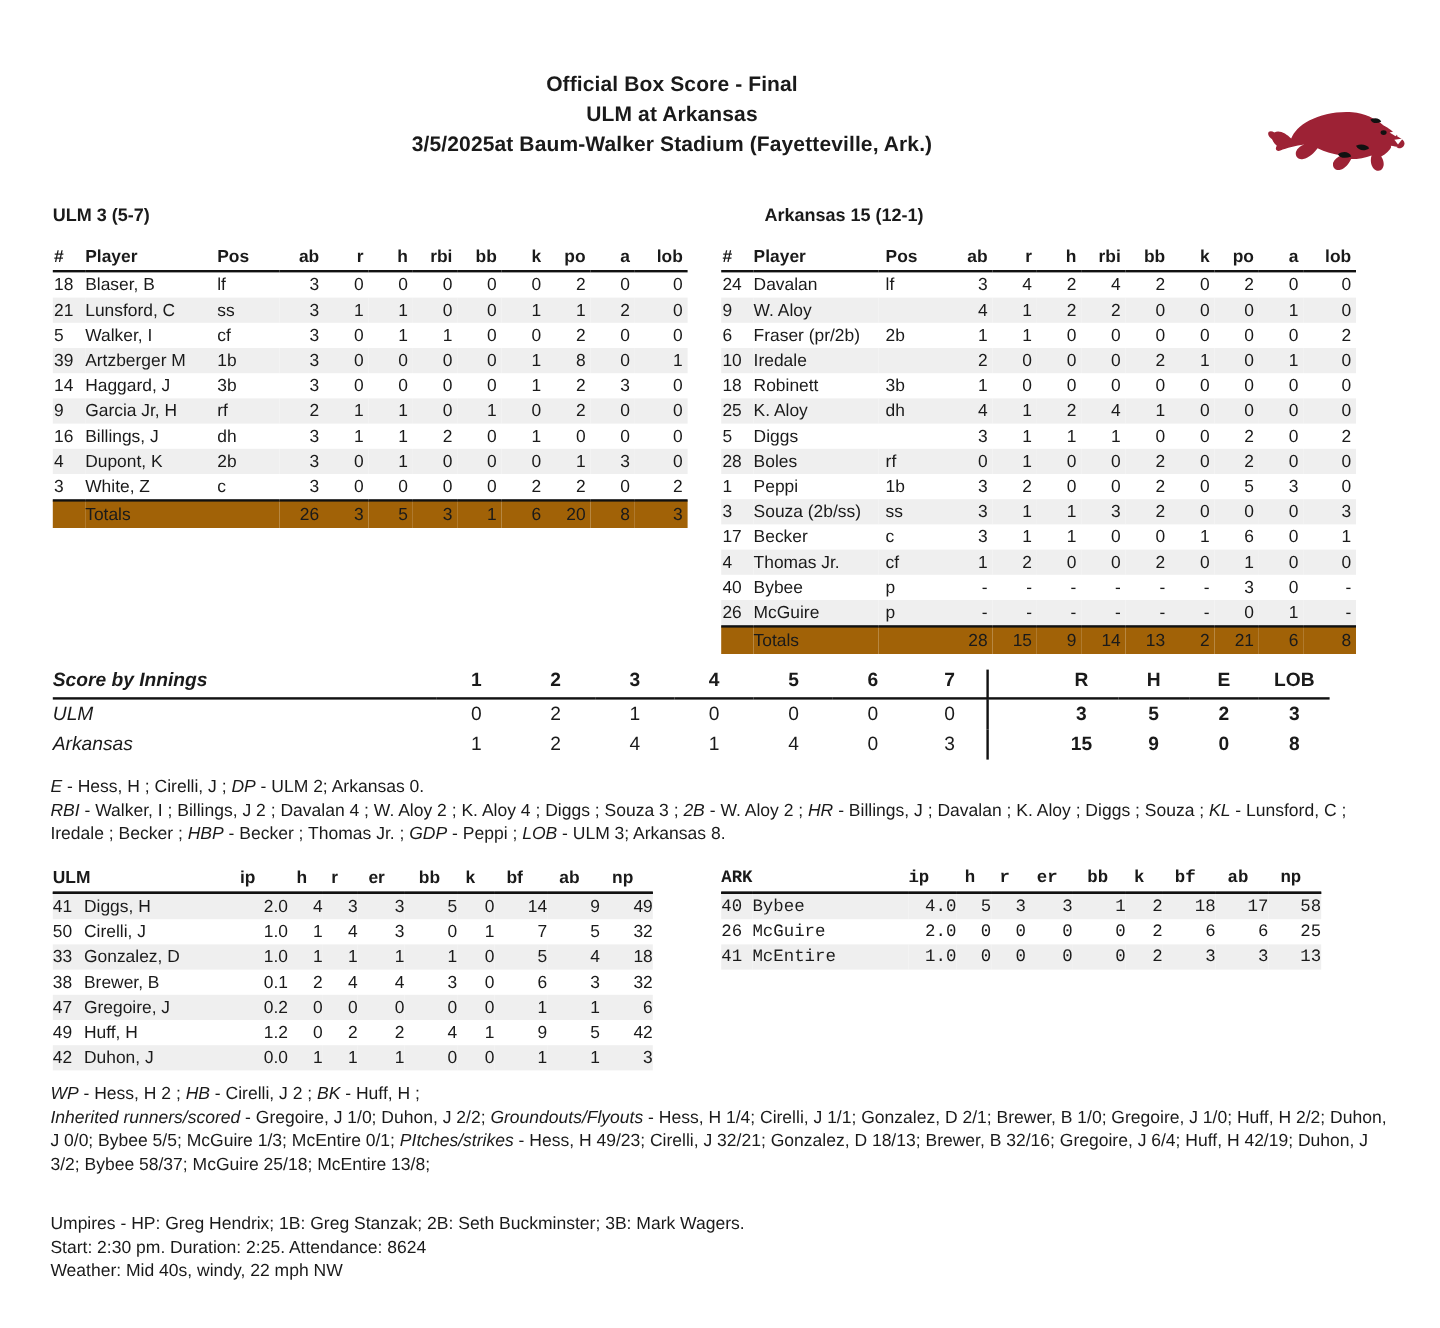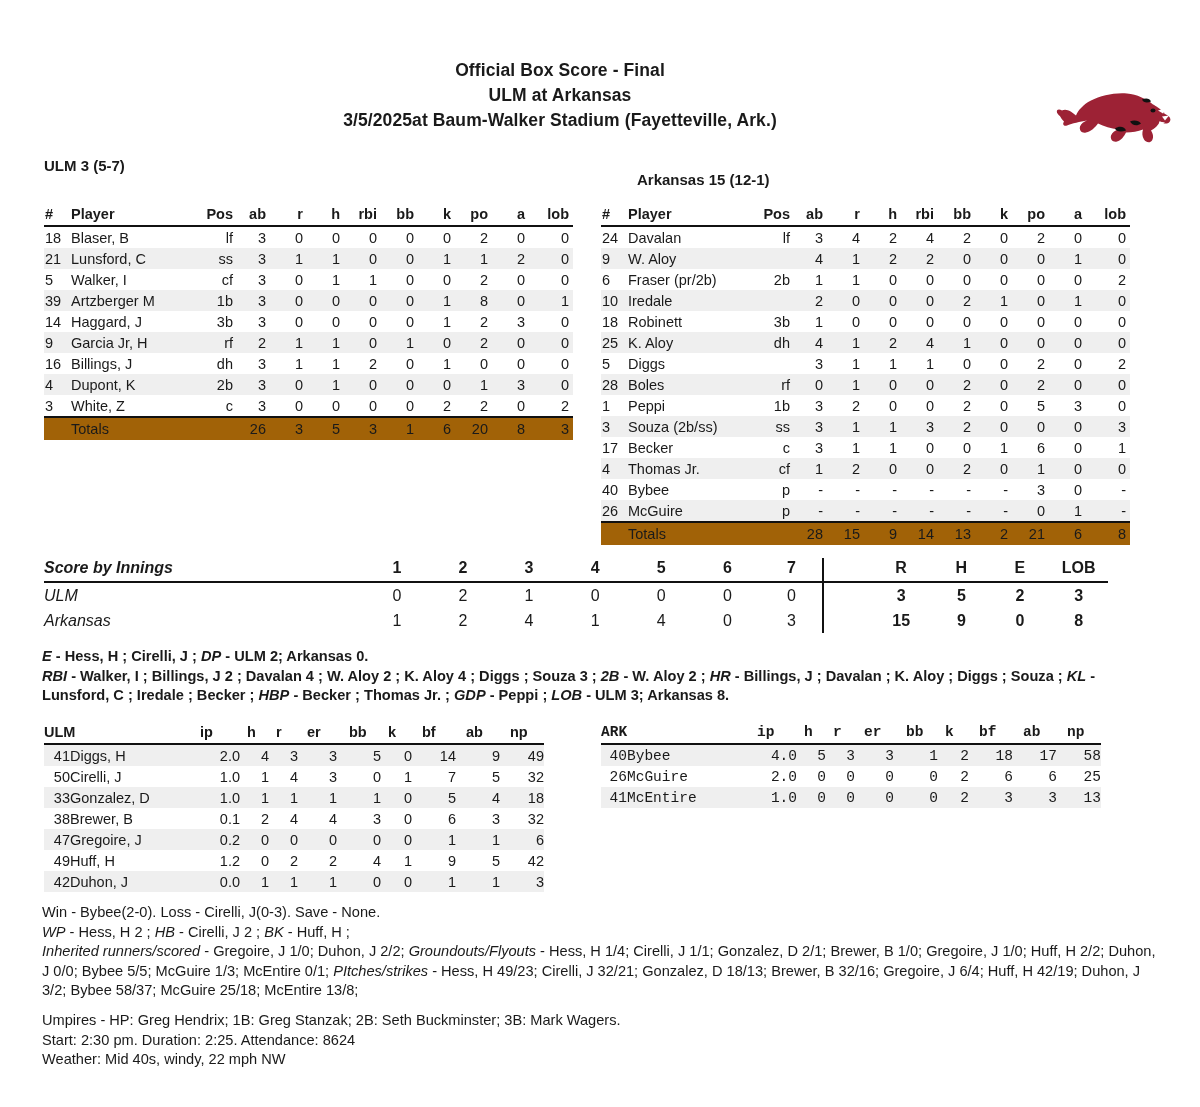"ULM 3 (5-7)" #ulm-head { top: 157px -> 171px }
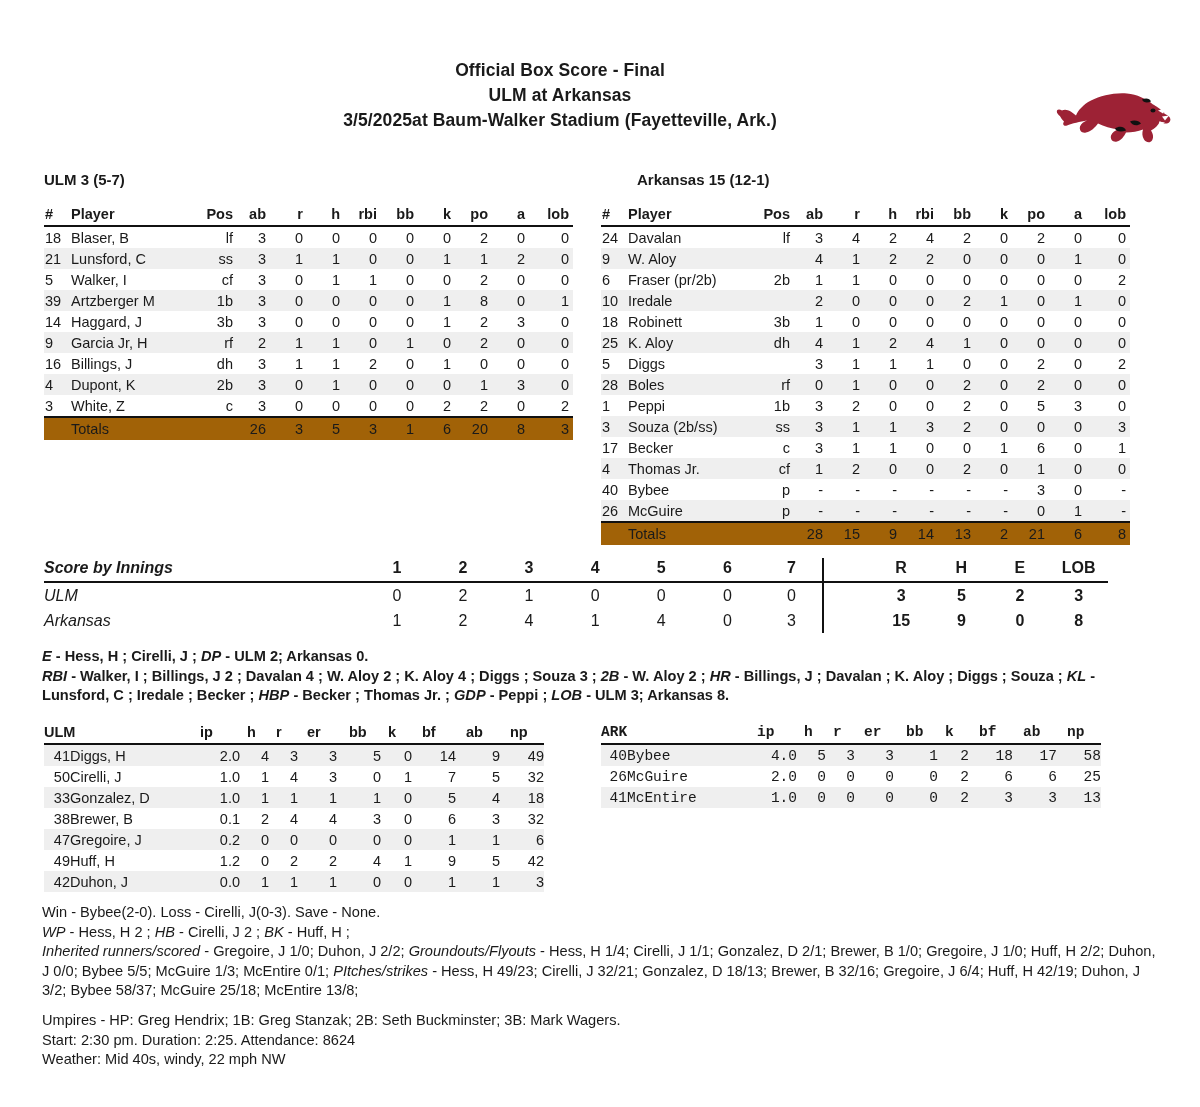"Pos" table.bx th.pos,table.bx td.pos { text-align: right -> left }
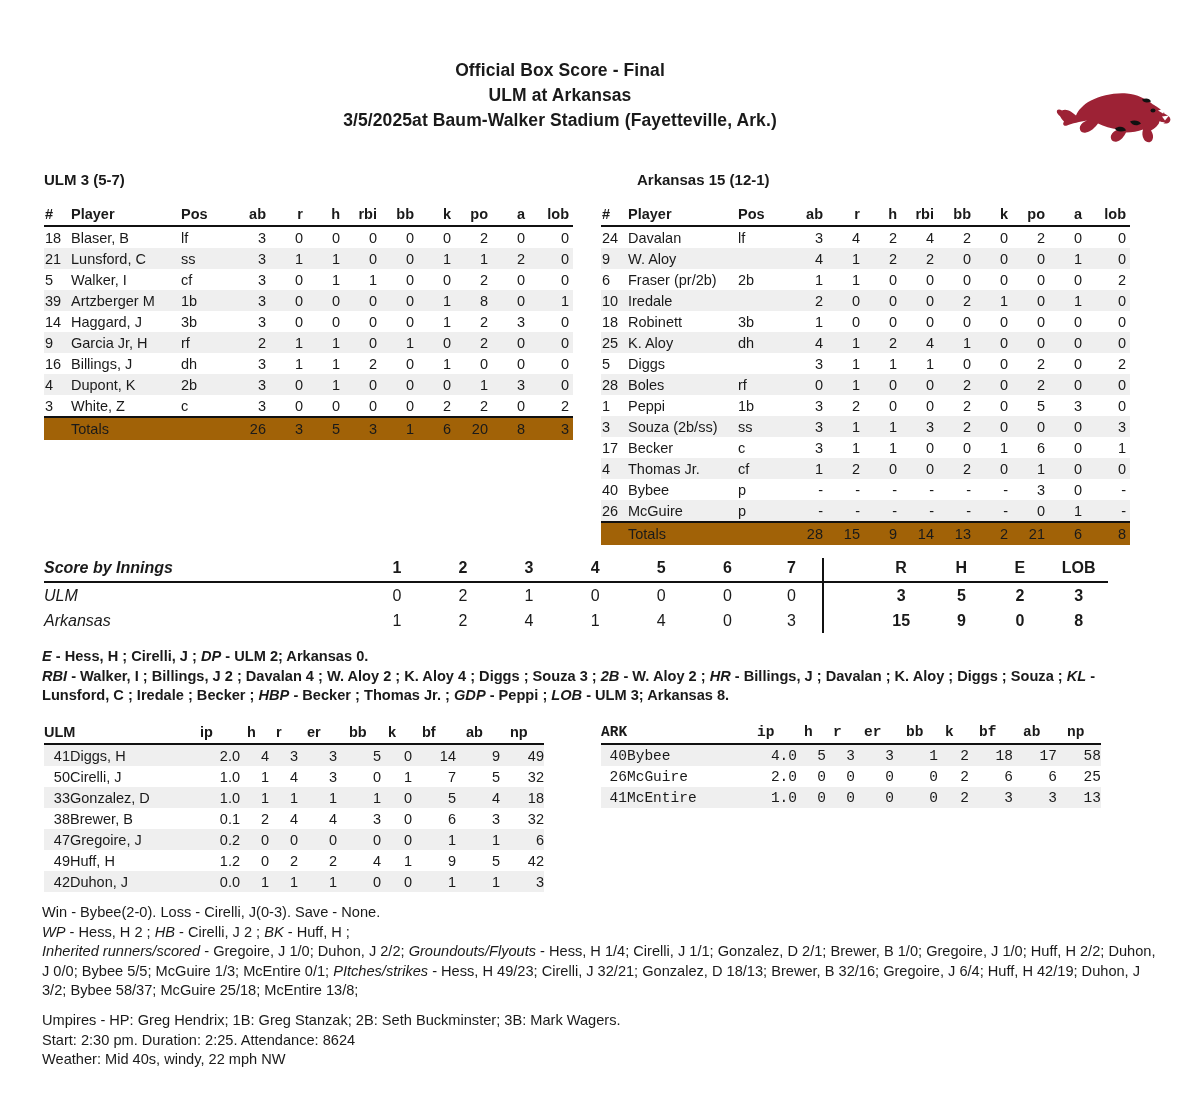"E - Hess, H ;" #notes1 { font-weight: bold -> none }
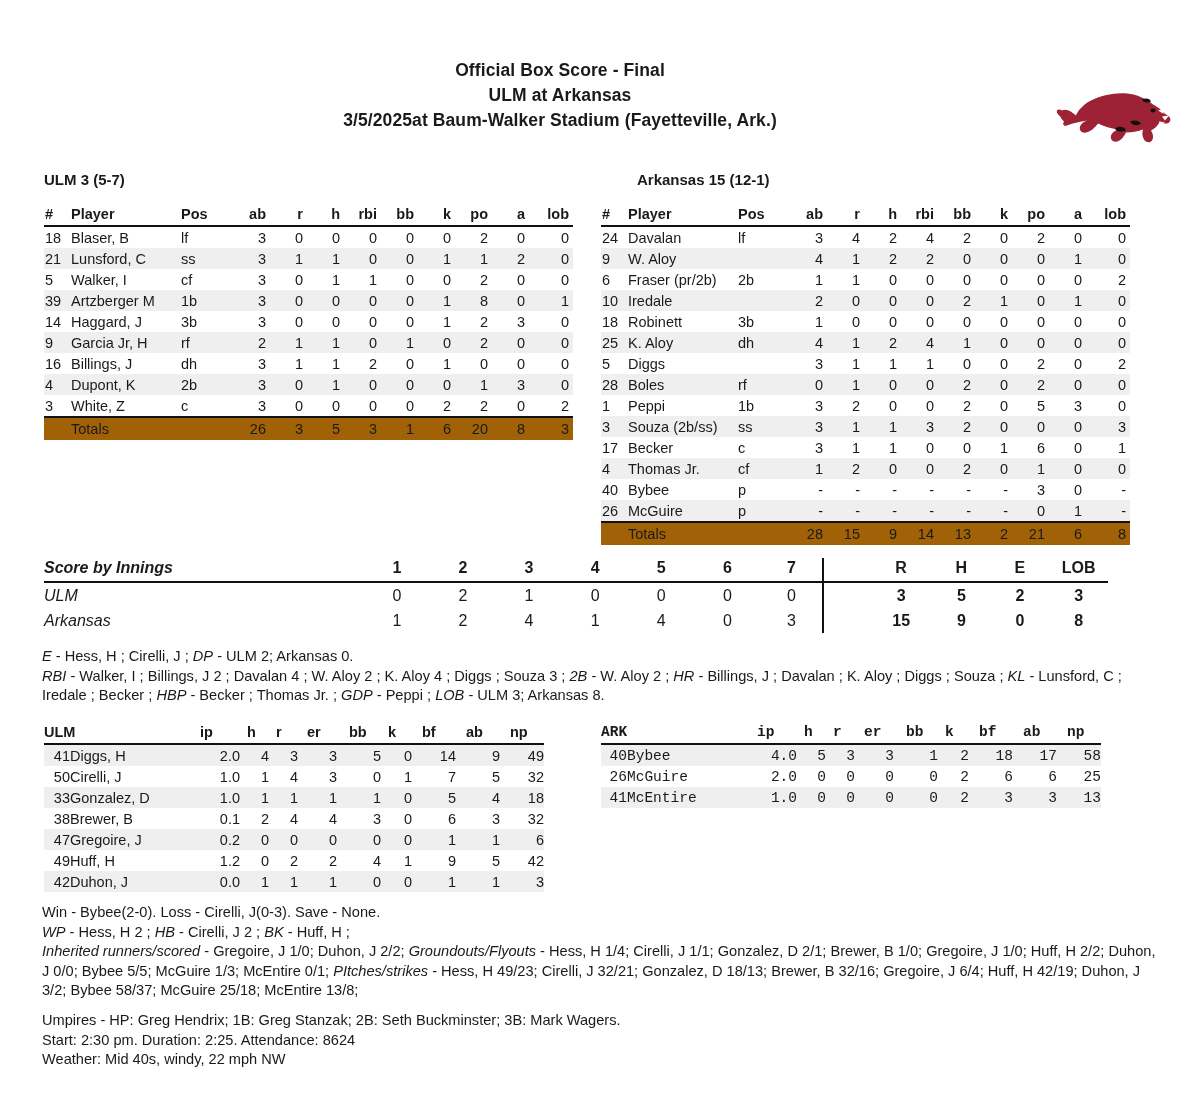"41" table.pt th.num,table.pt td.num { text-align: right -> left }
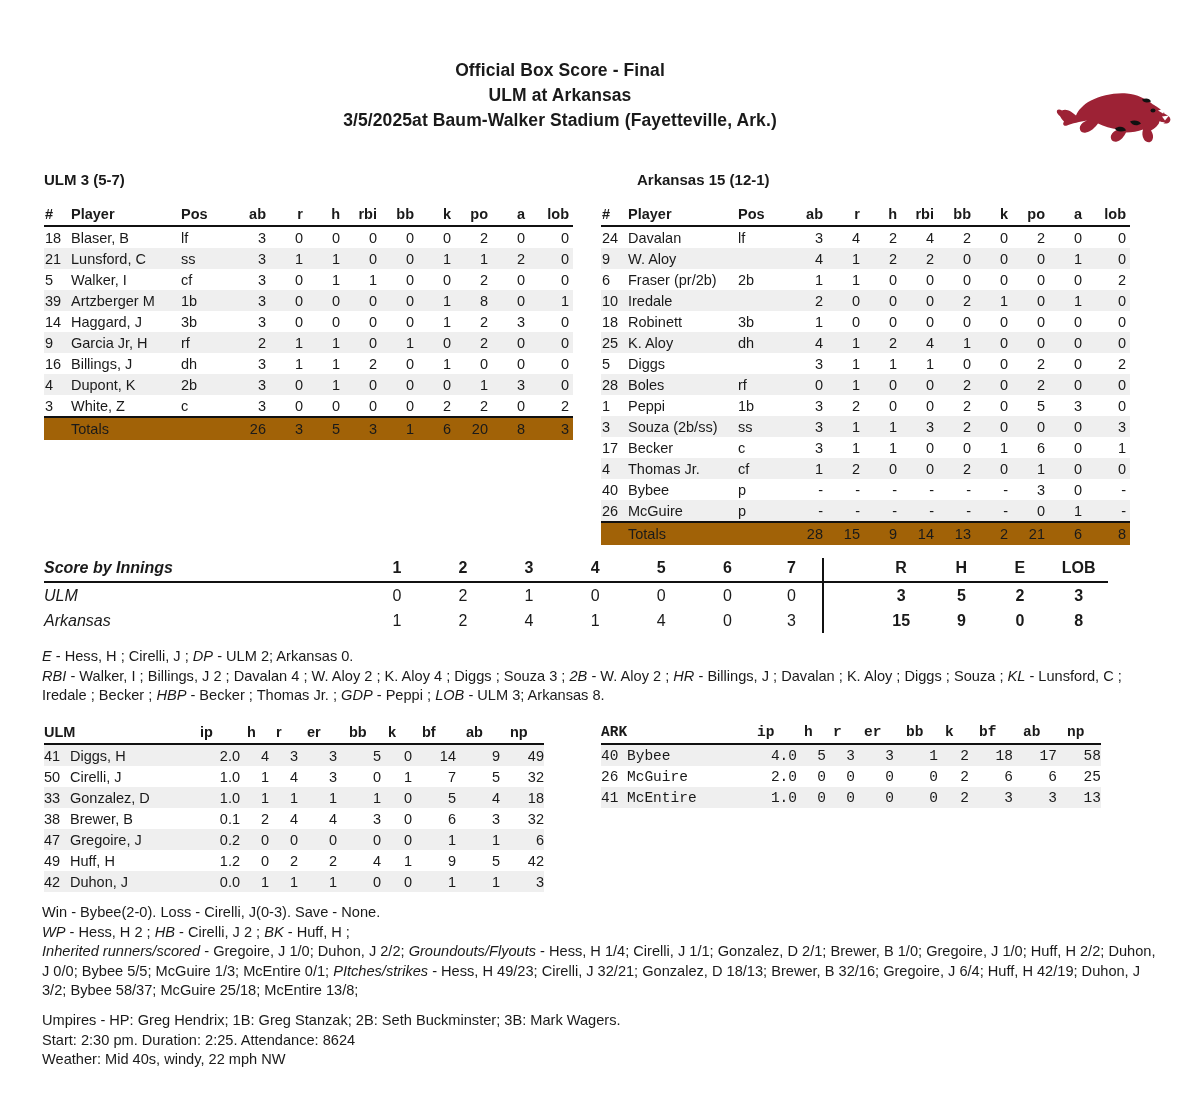"Win - Bybee(2-0). Loss -" div { html: <div>Win - Bybee(2-0). Loss - Cirelli, J(0-3). Save - None.</div> -> none }
